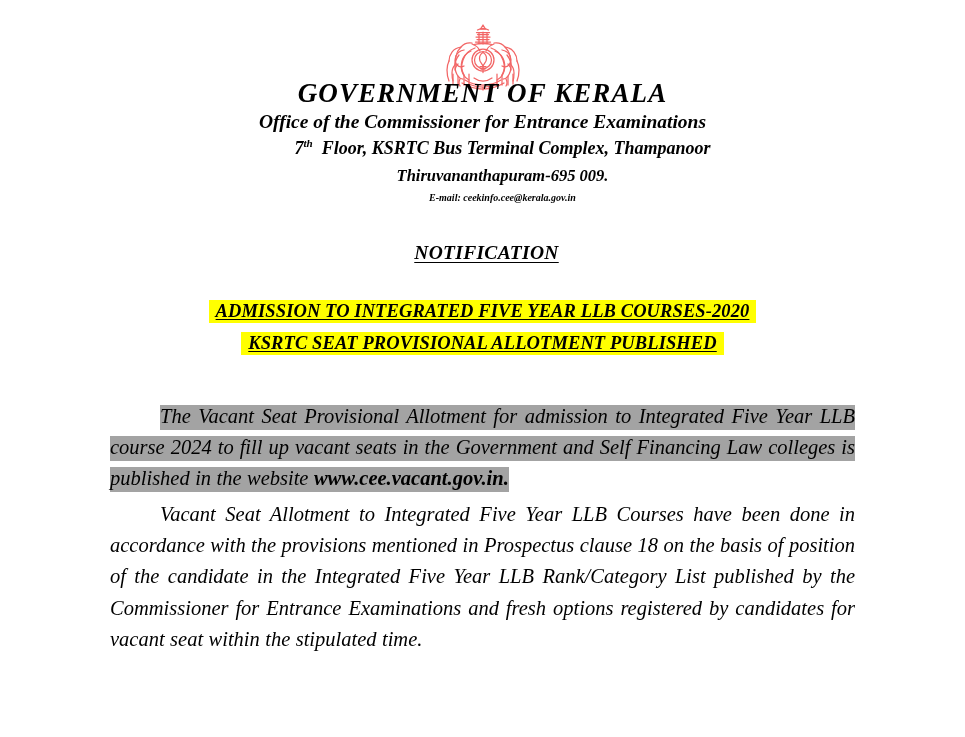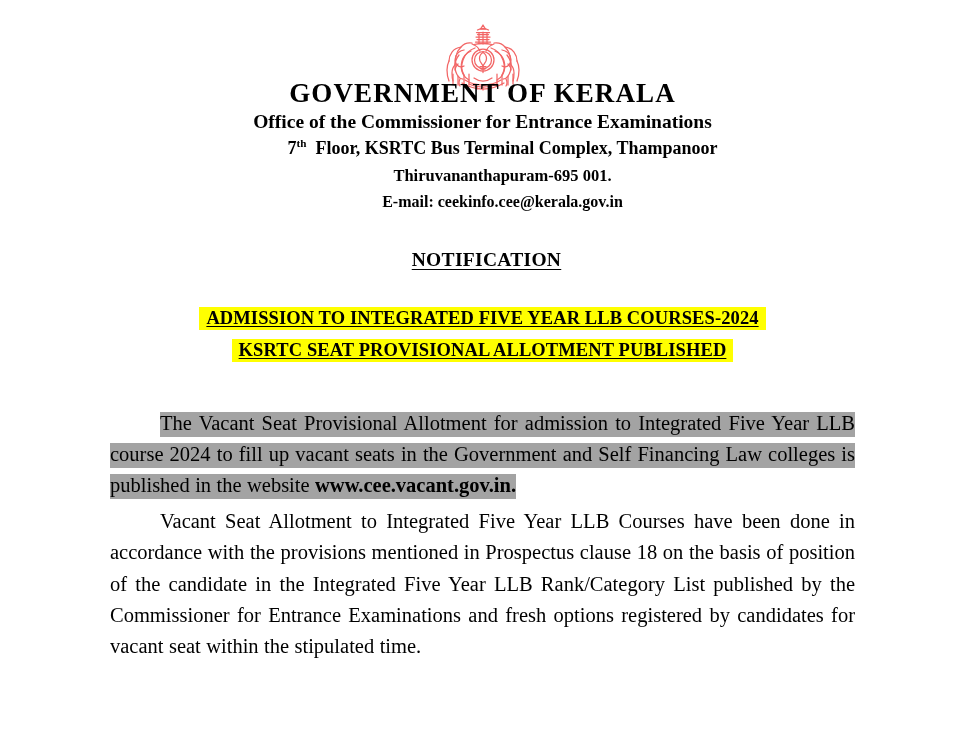"GOVERNMENT OF KERALA" .page { font-style: none -> italic }
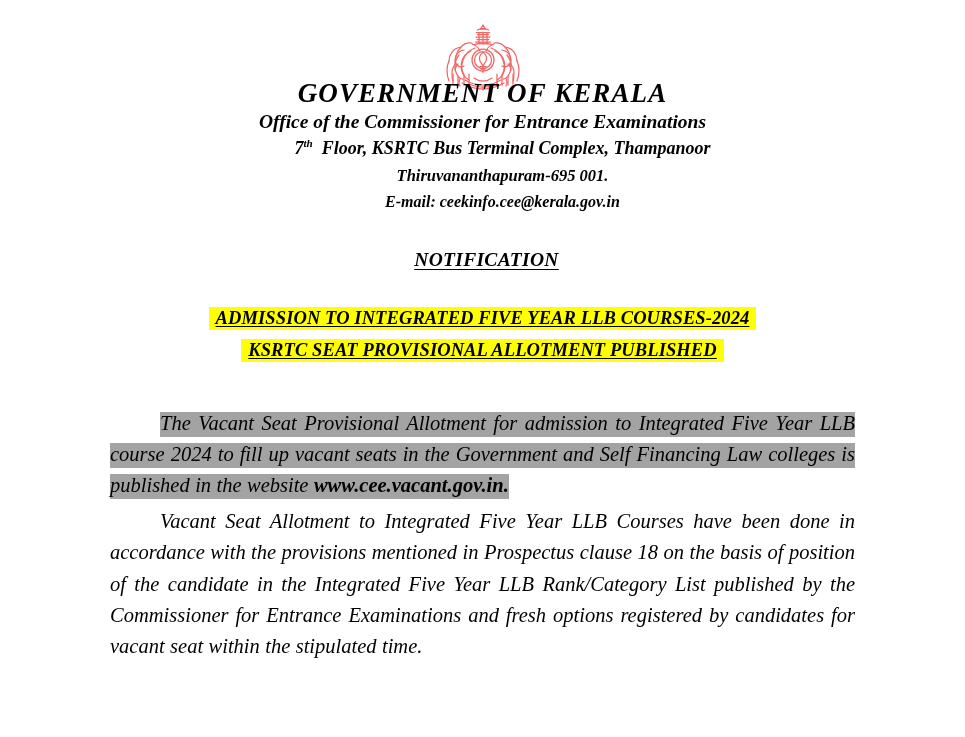"Thiruvananthapuram-695 001." div.addr-line { text: Thiruvananthapuram-695 001 -> Thiruvananthapuram-695 009 }
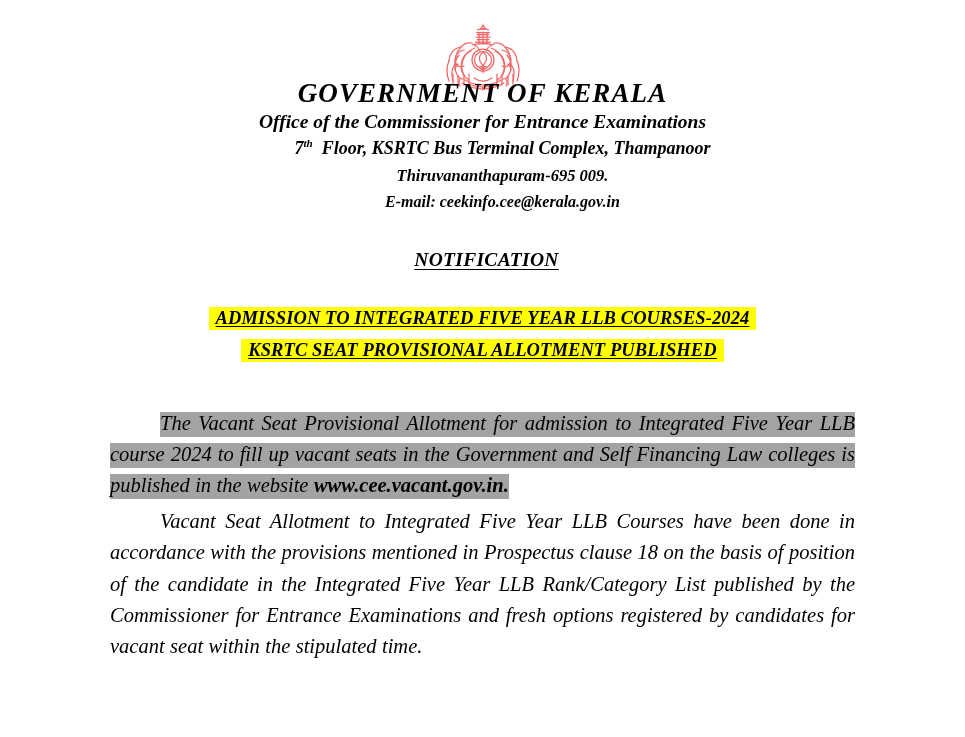"E-mail: ceekinfo.cee@kerala.gov.in" .addr-line.smaller { font-size: 16px -> 10px }
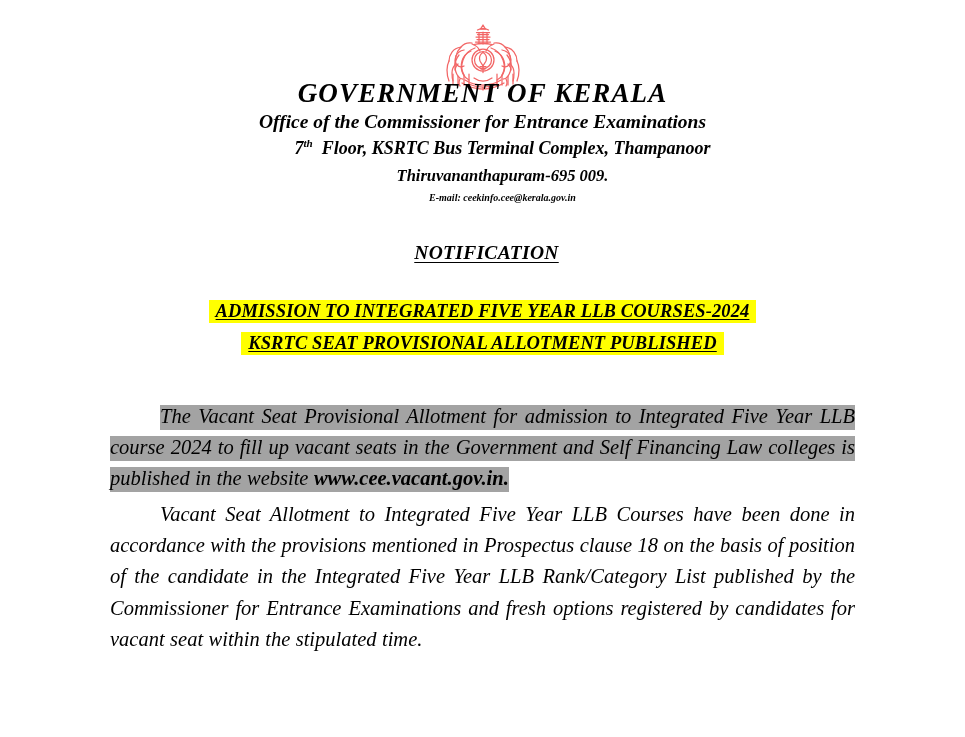"ADMISSION TO INTEGRATED FIVE YEAR" span { text: COURSES-2024 -> COURSES-2020 }
